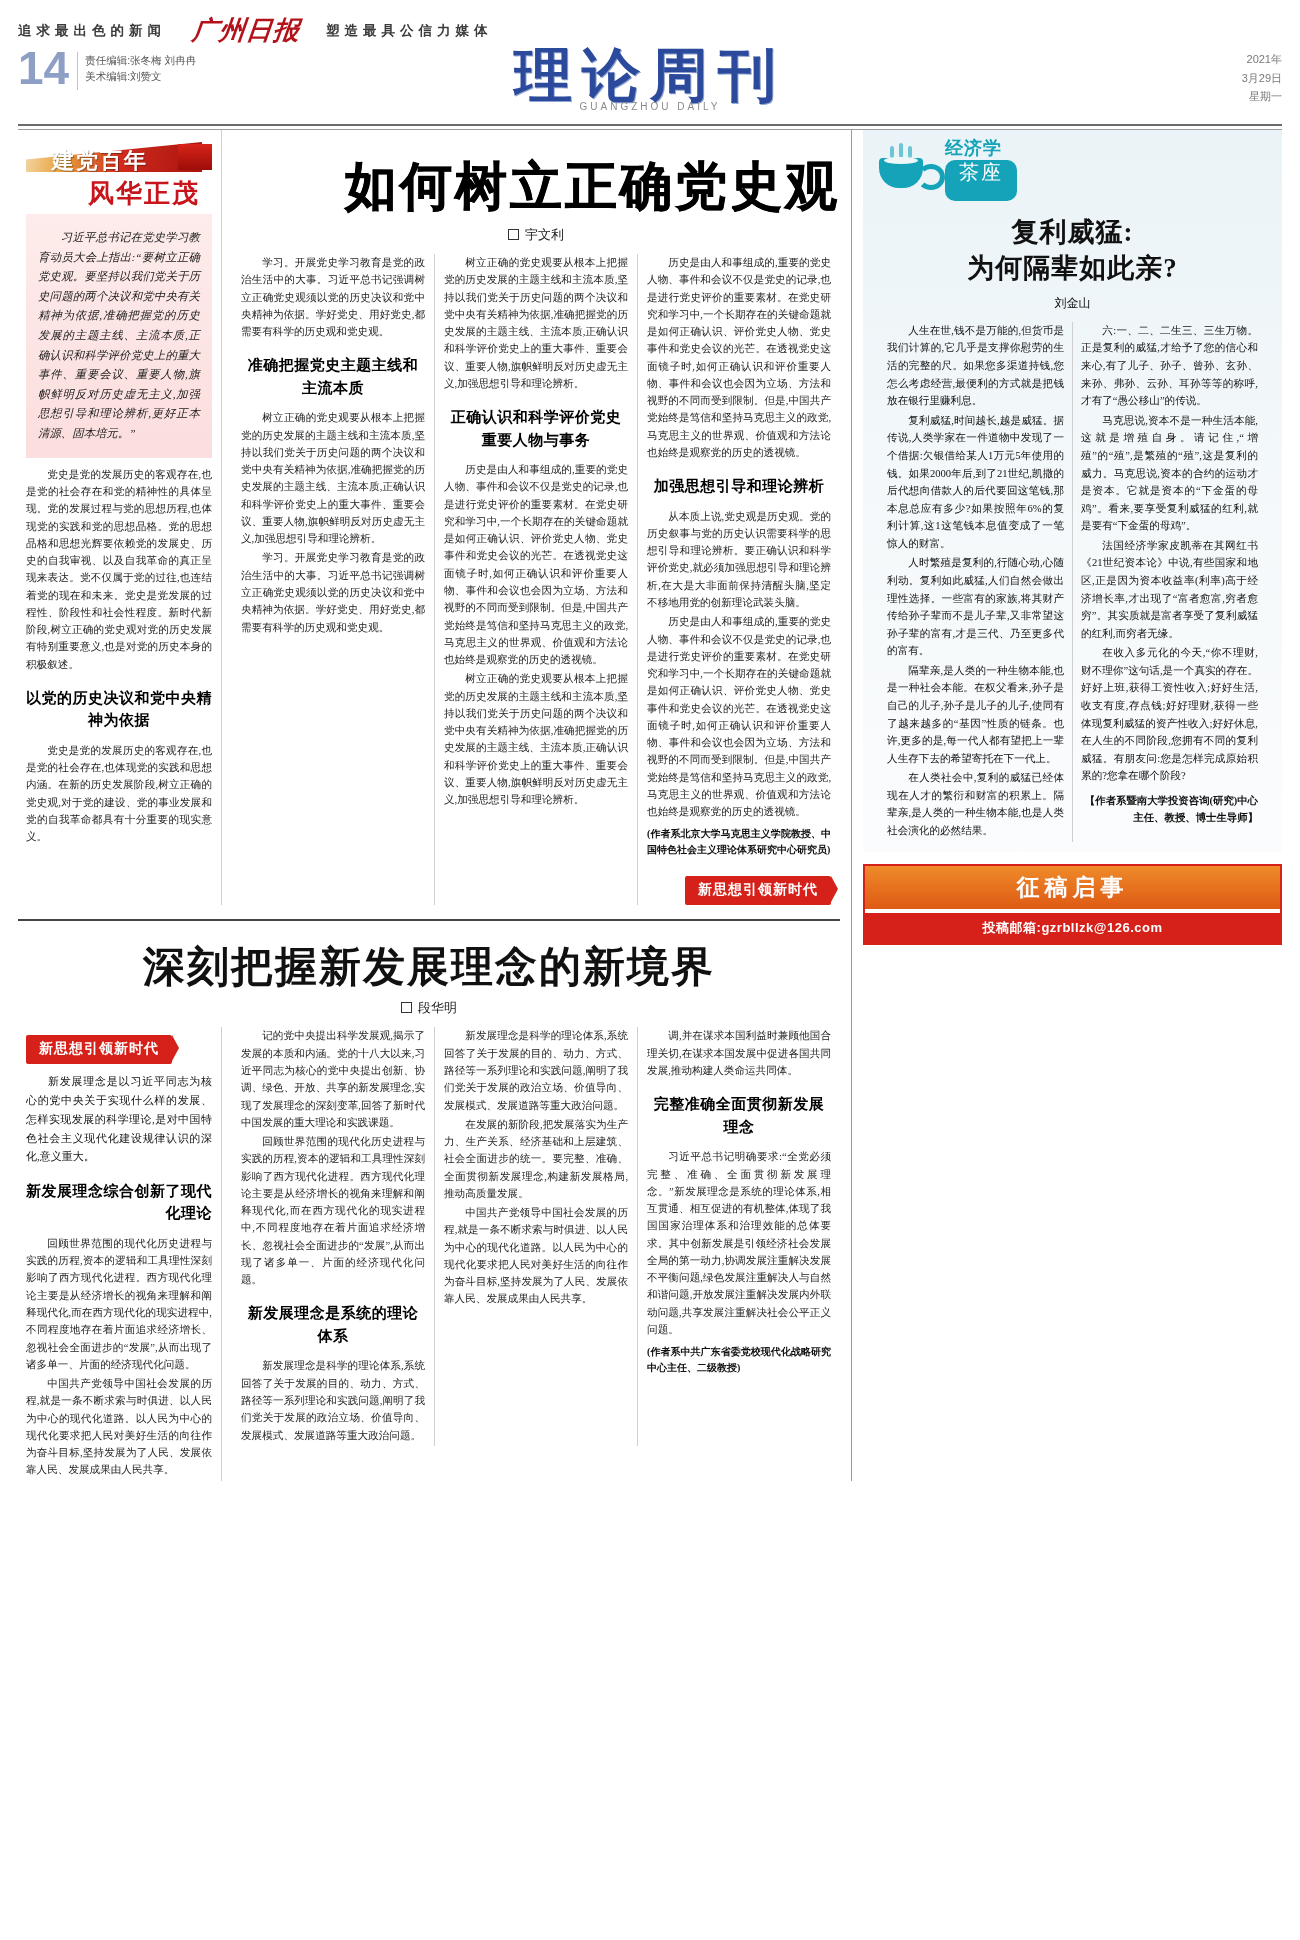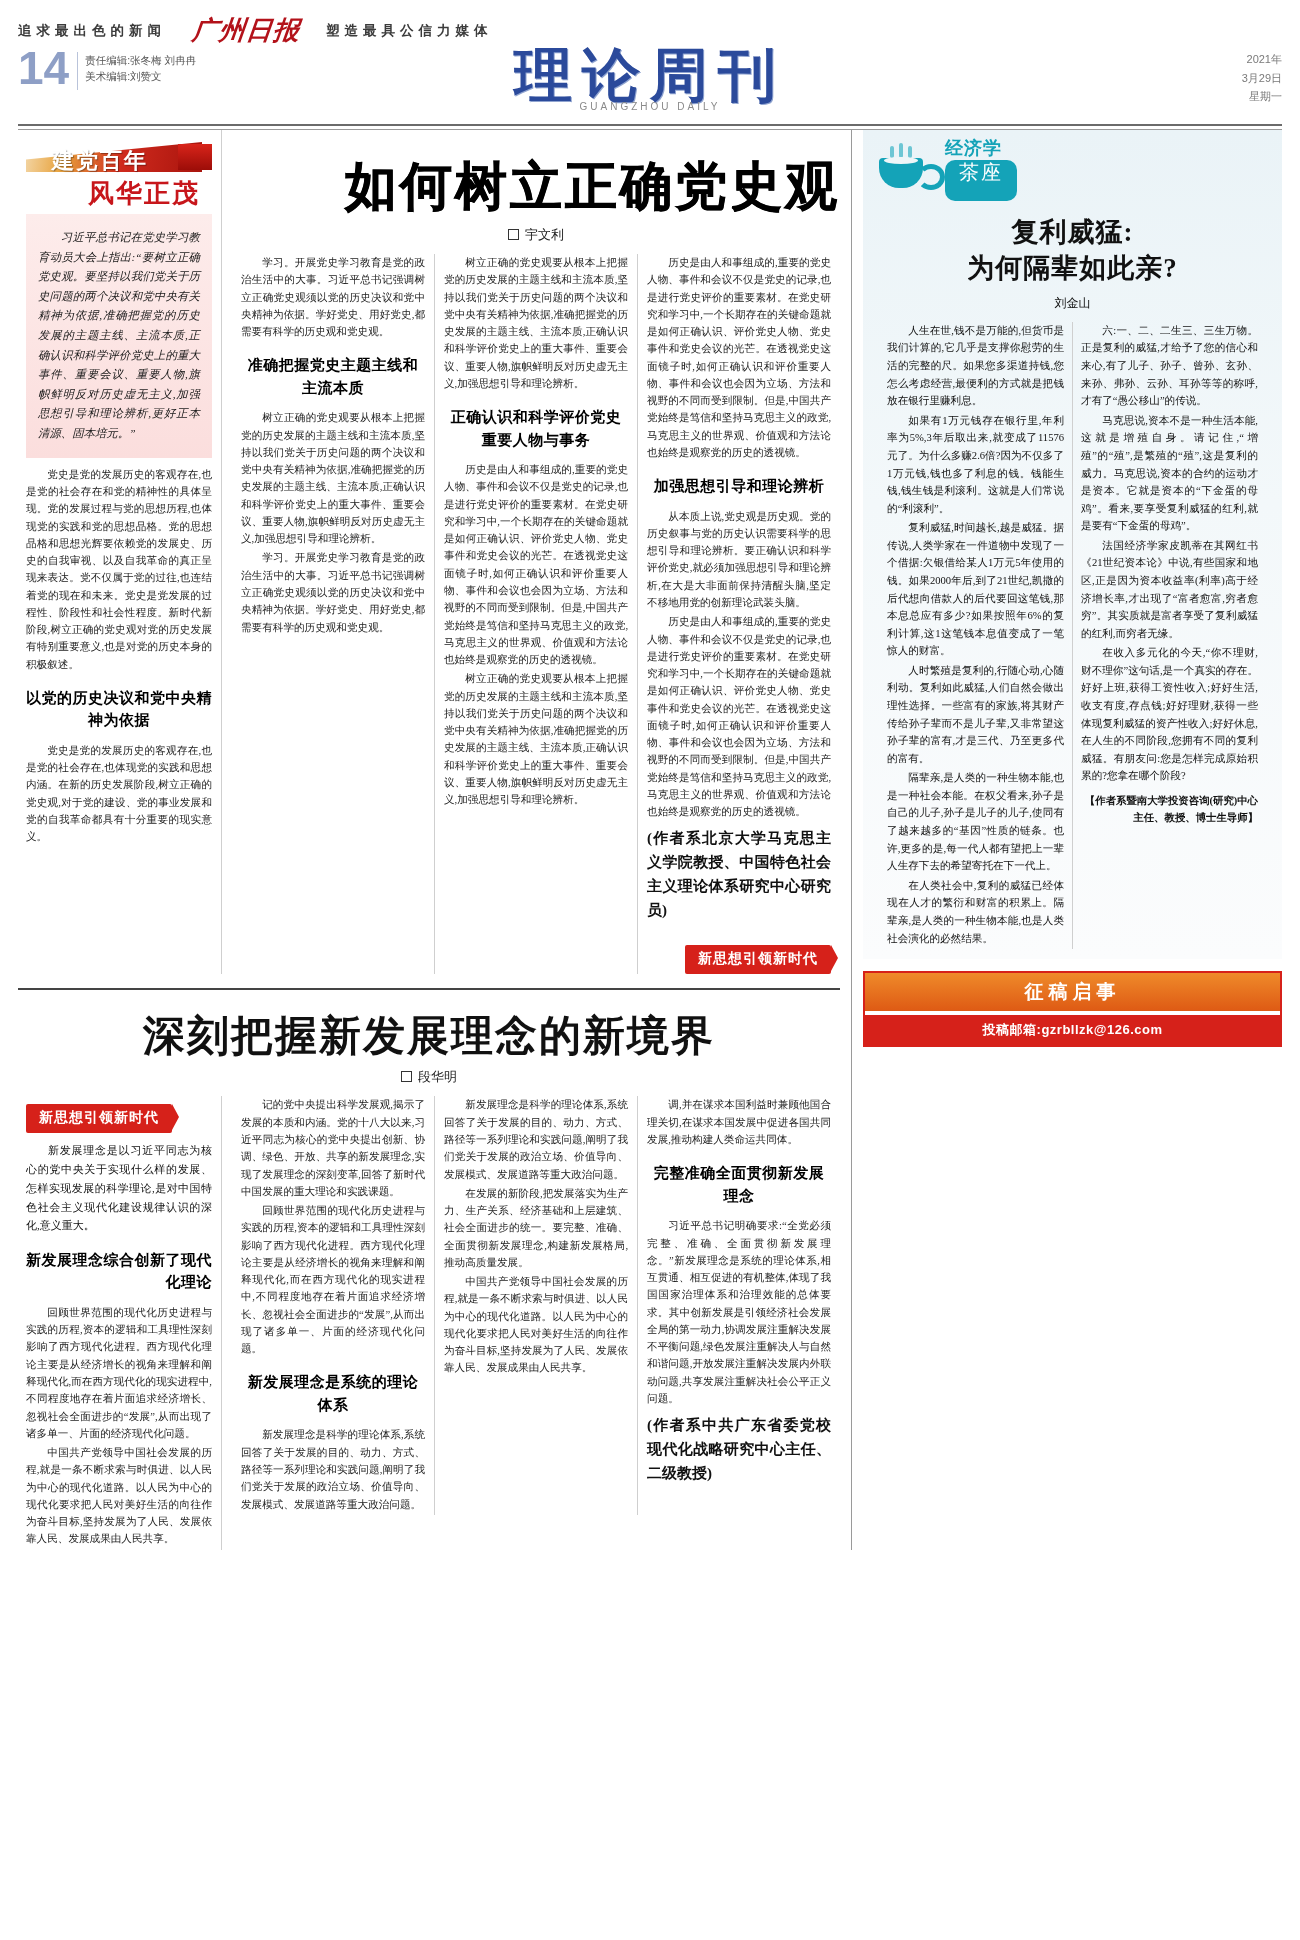"如果有1万元钱存在银行里,年利率为5%,3年后取出来,就变成了11576元了。为" p.econ-text { html: <p>如果有1万元钱存在银行里,年利率为5%,3年后取出来,就变成了11576元了。为什么多赚2.6倍?因为不仅多了1万元钱,钱也多了利息的钱。钱能生钱,钱生钱是利滚利。这就是人们常说的“利滚利”。</p> -> none }
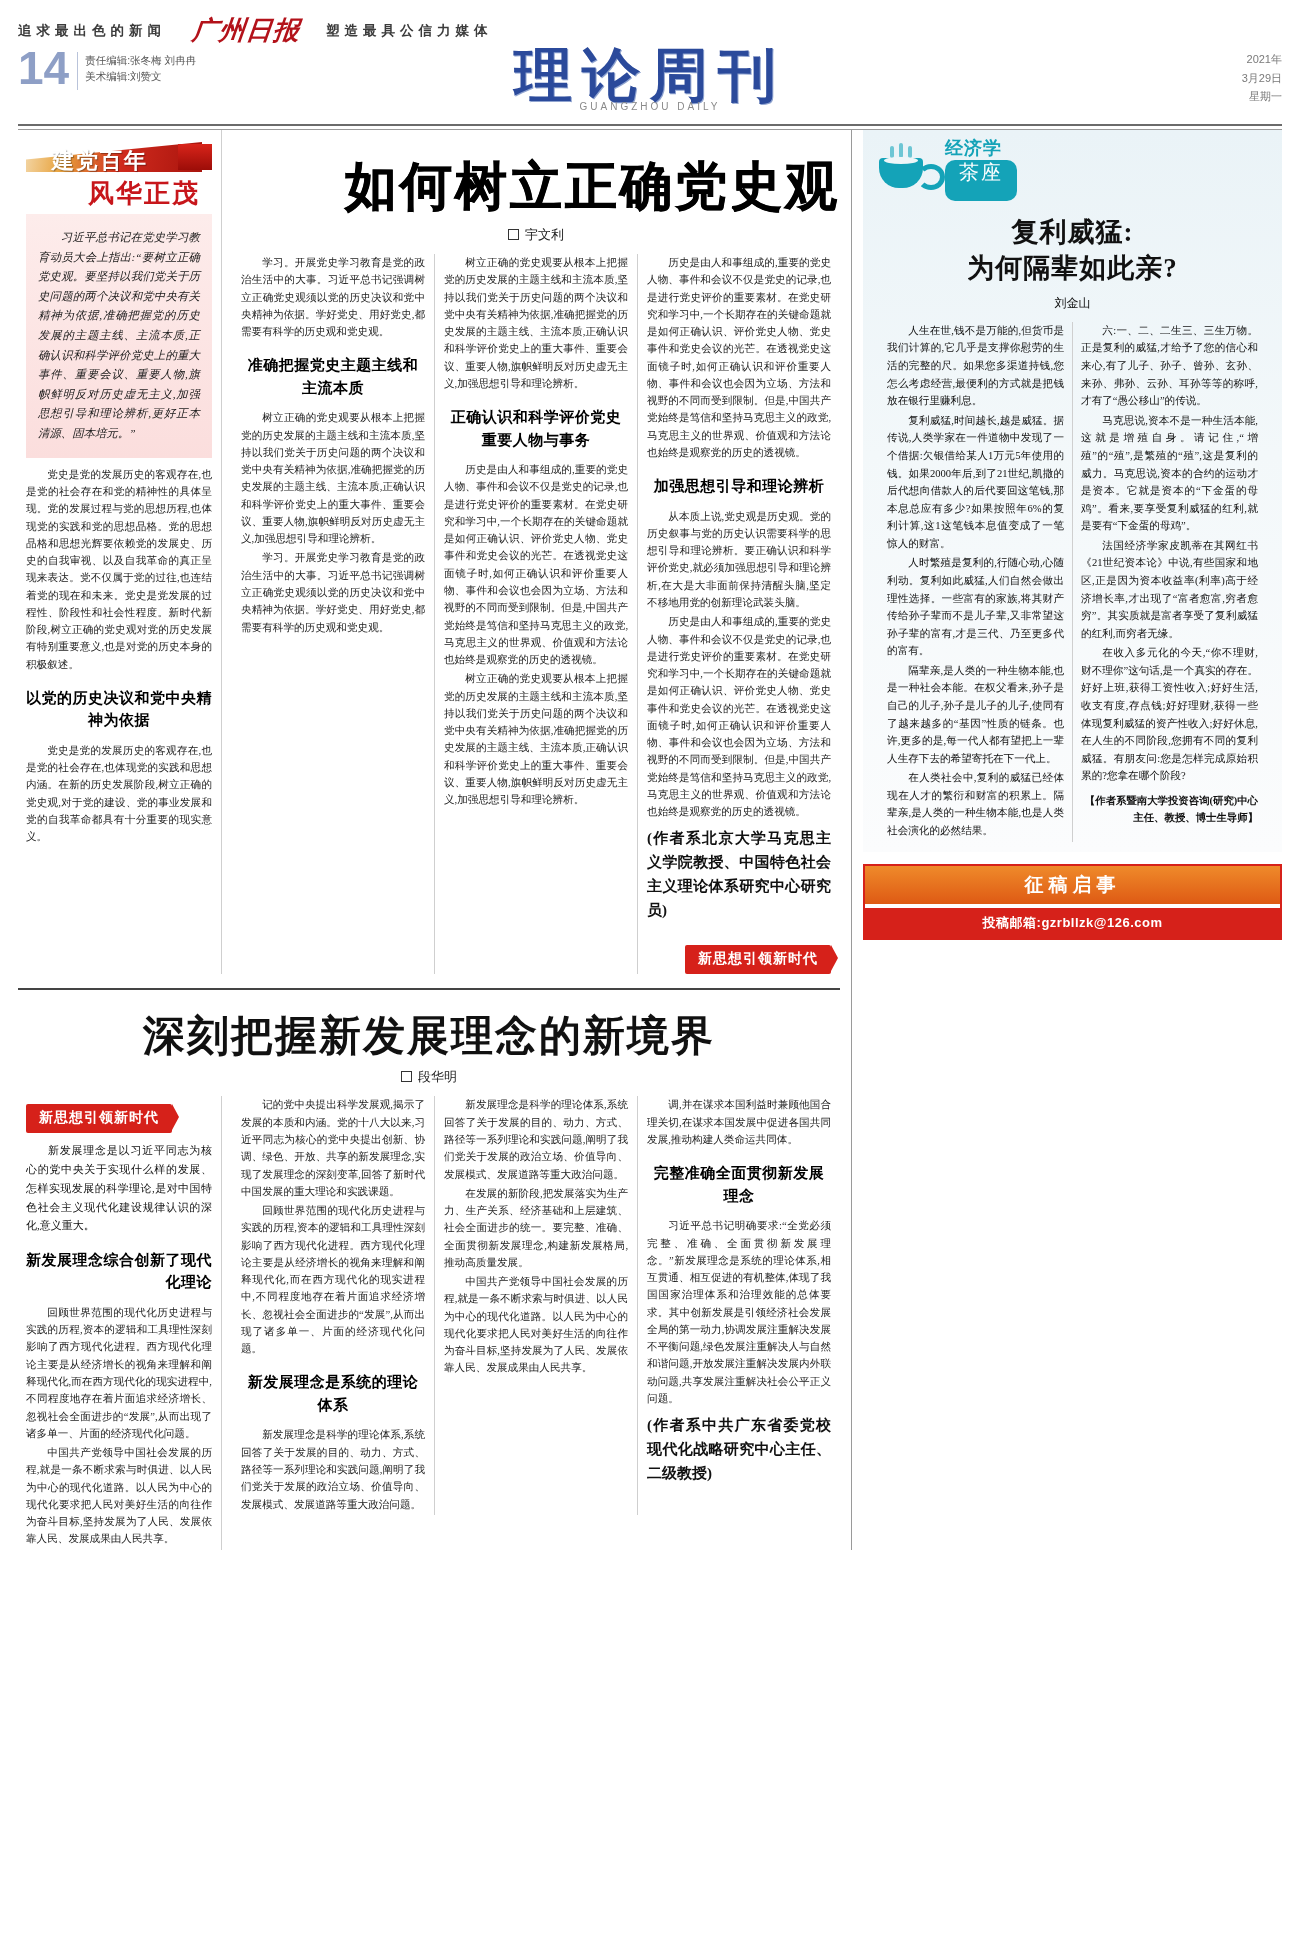"(作者系北京大学马克思主义学院教授、中国特色社会主义理论体系研究中心研究员)" .author-note { font-size: 15px -> 10px }
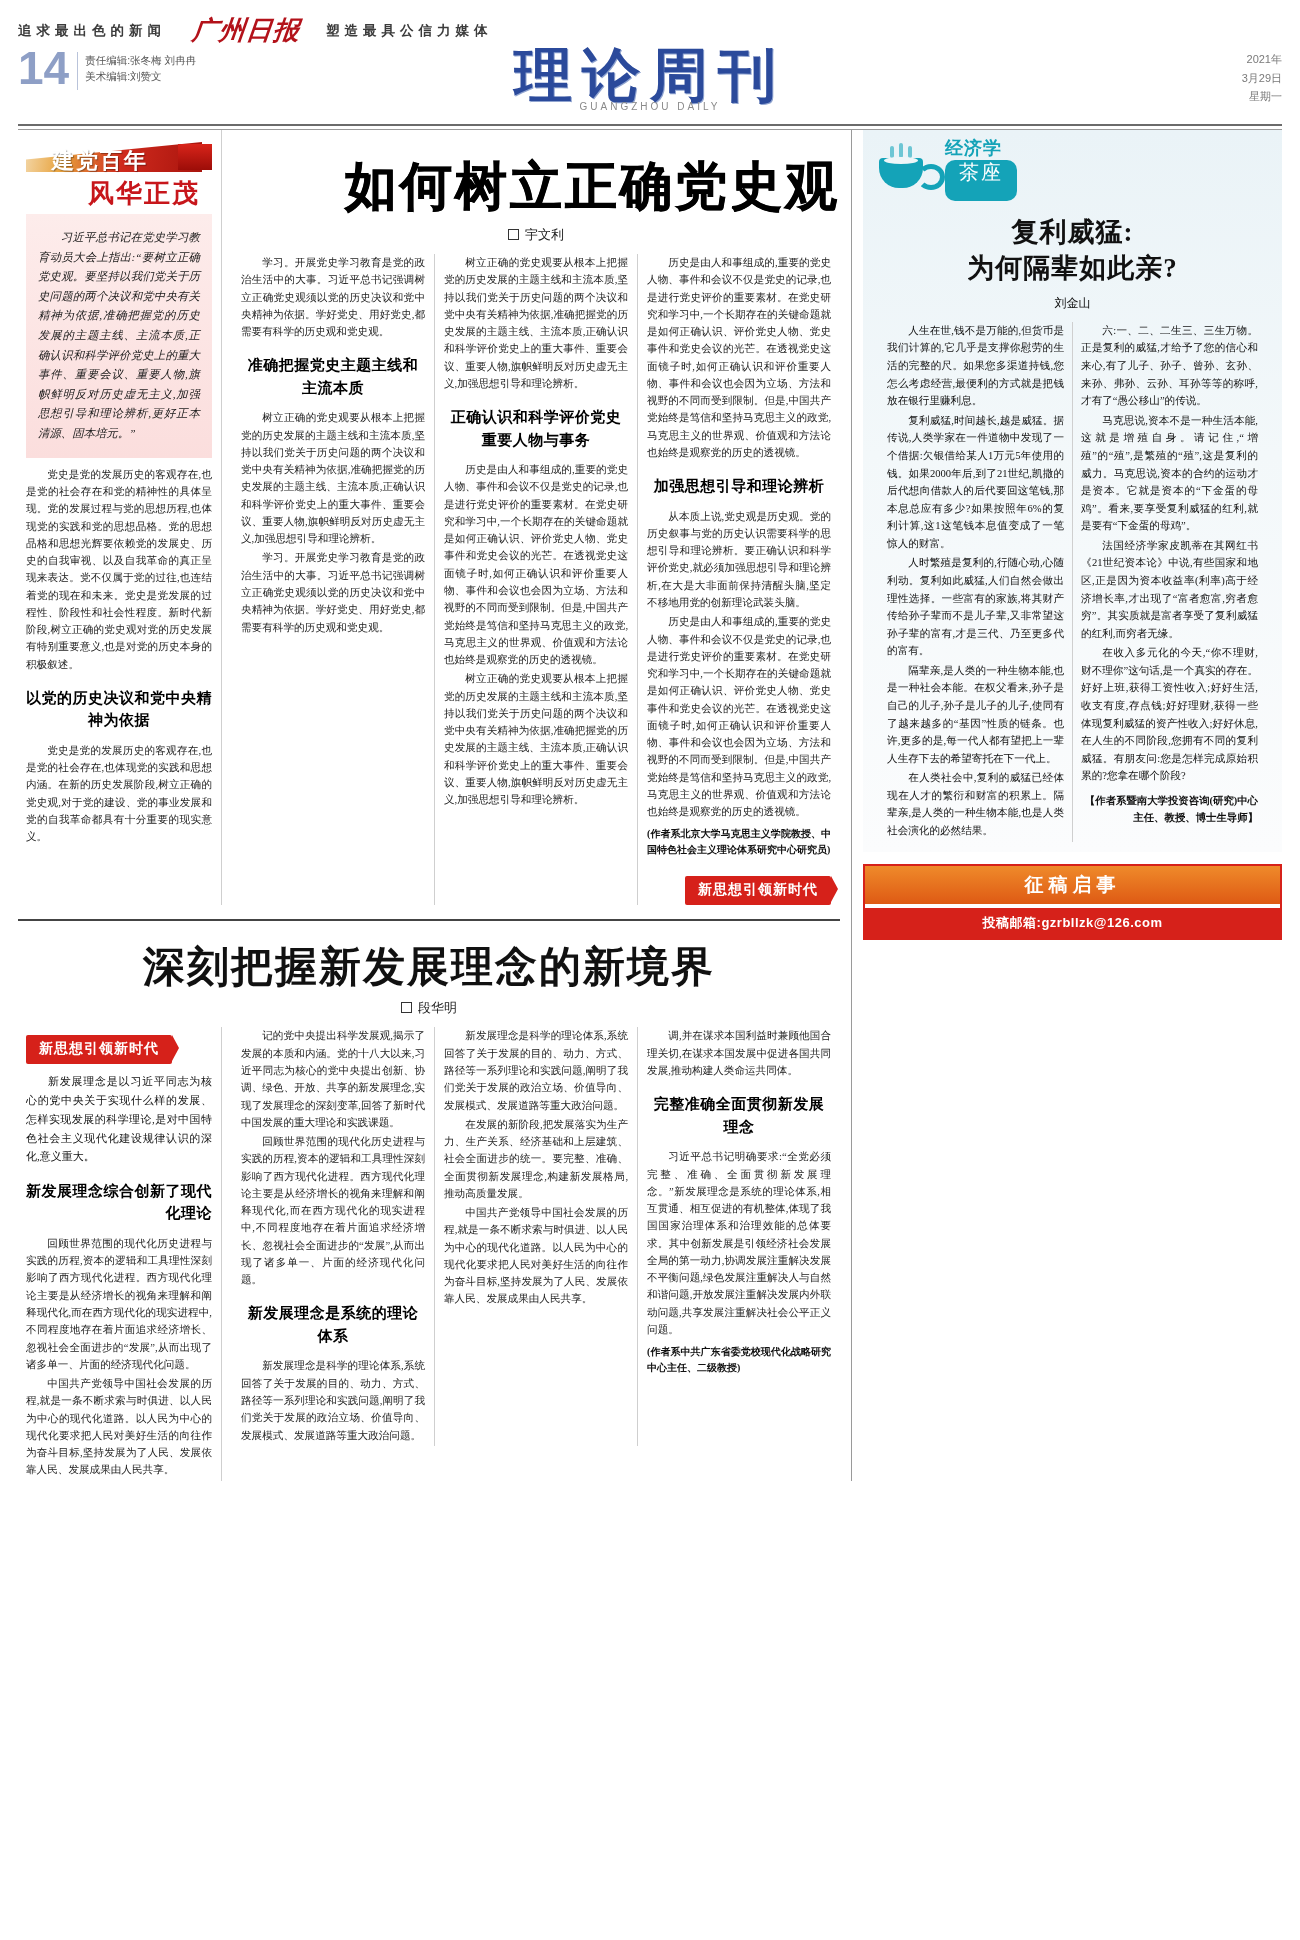"征稿启事" .cfp-head { font-size: 19px -> 23px }
